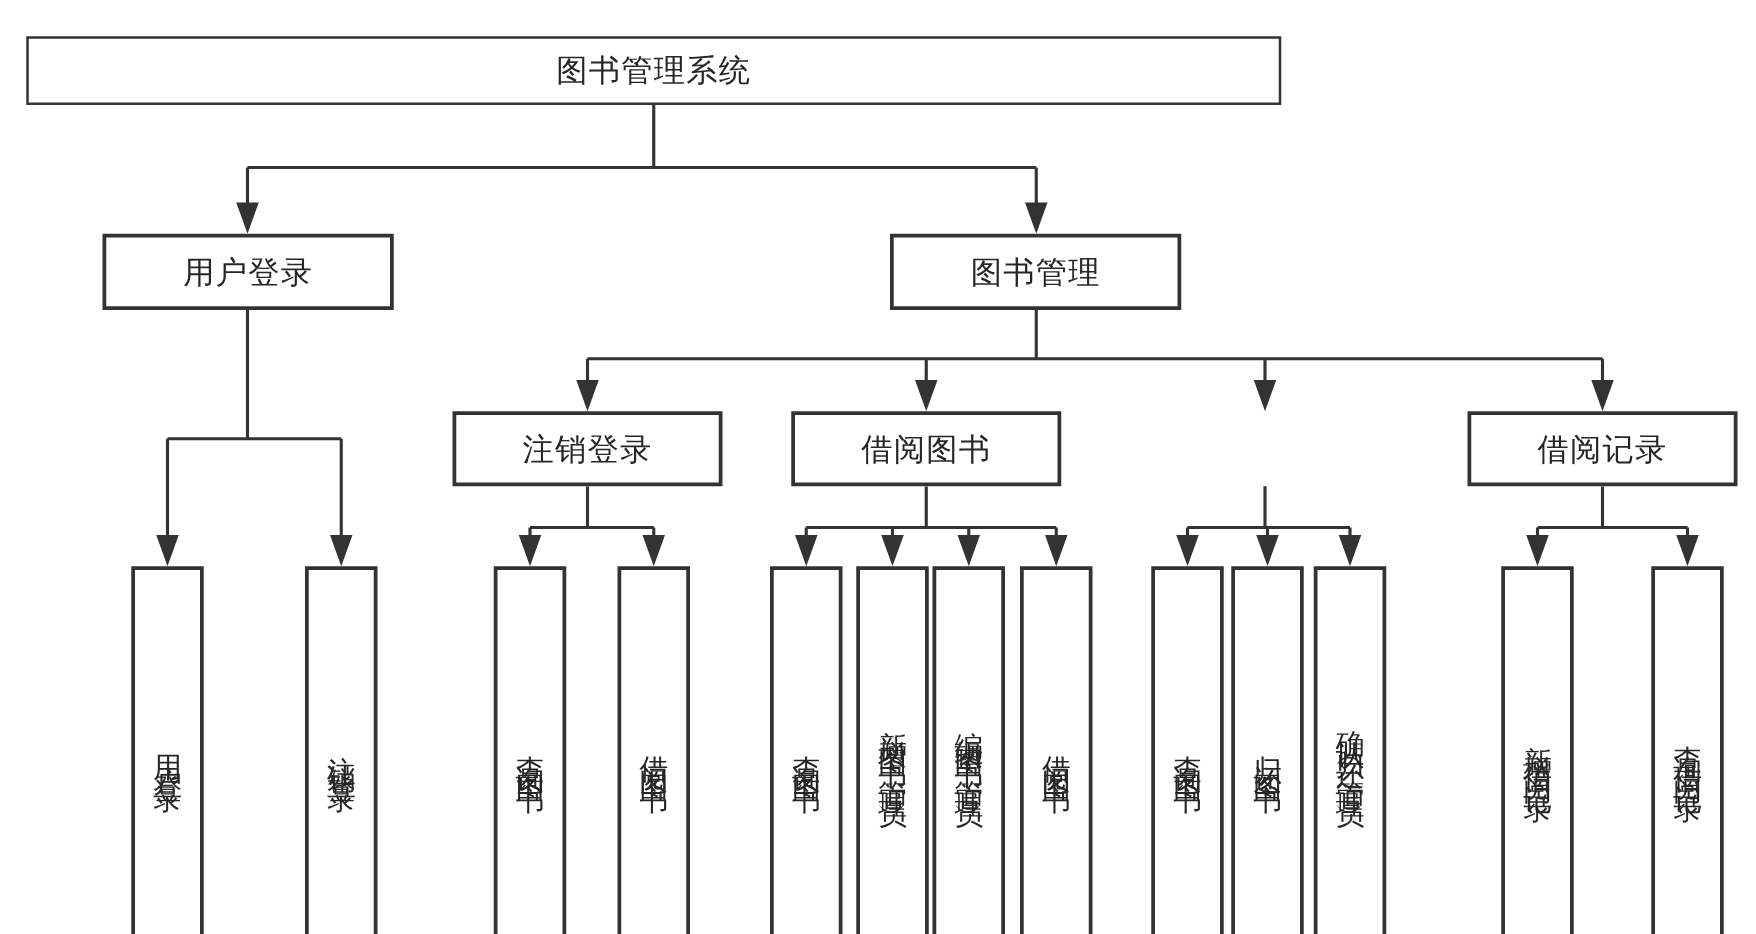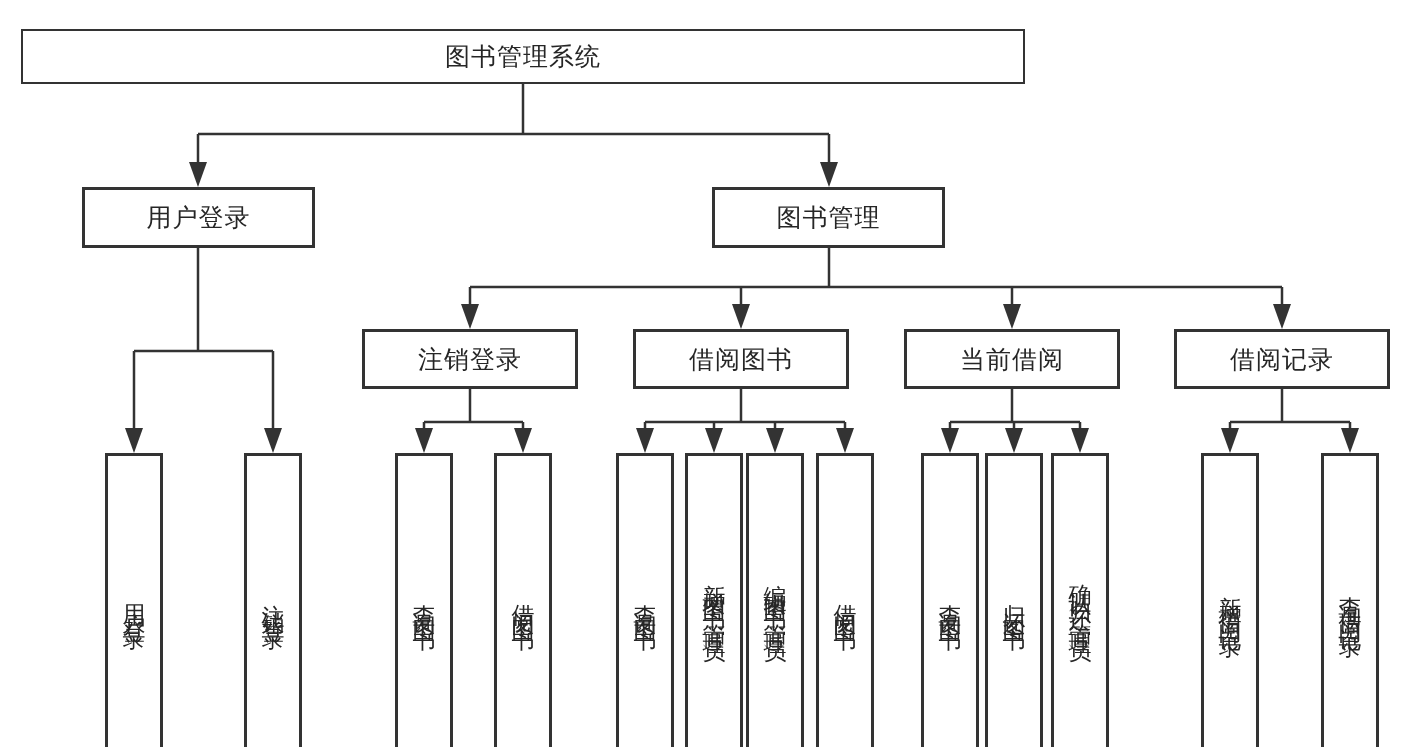"当前借阅" div.node { html: <div> <span>当前借阅</span> </div> -> none }
